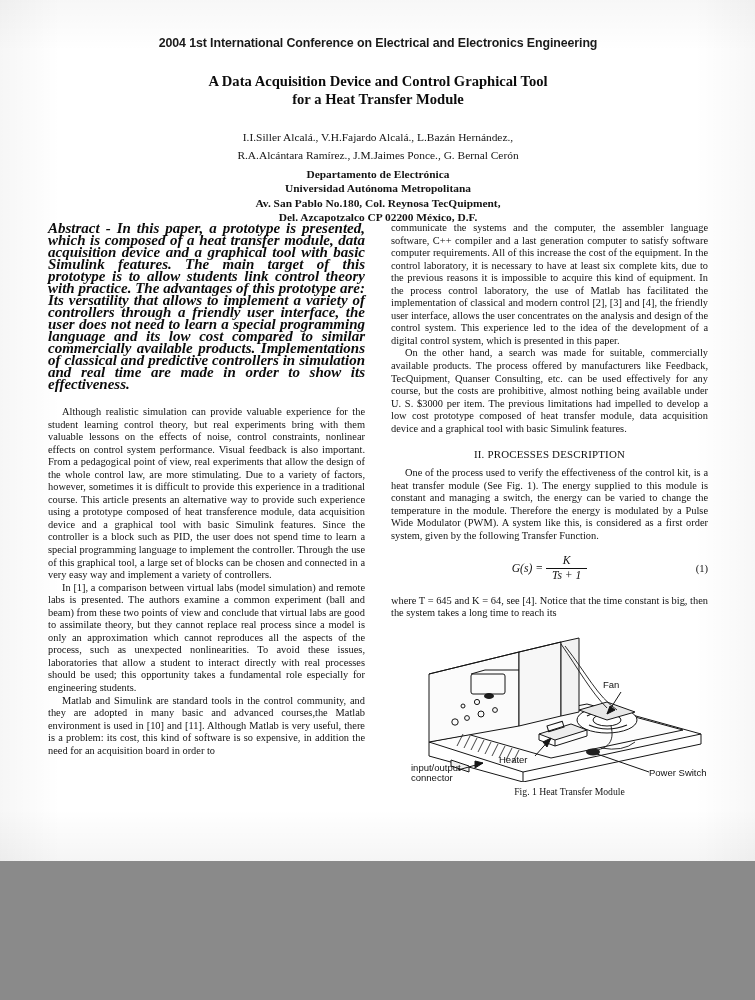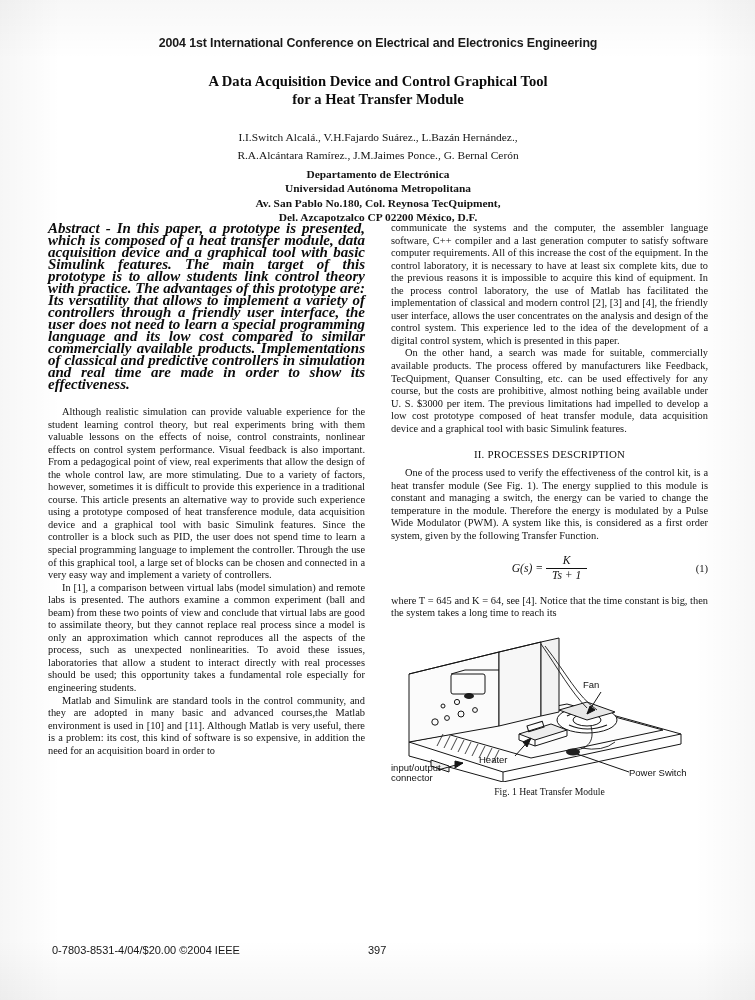"2004 1st International Conference on" .page { height: 1000px -> 861px }
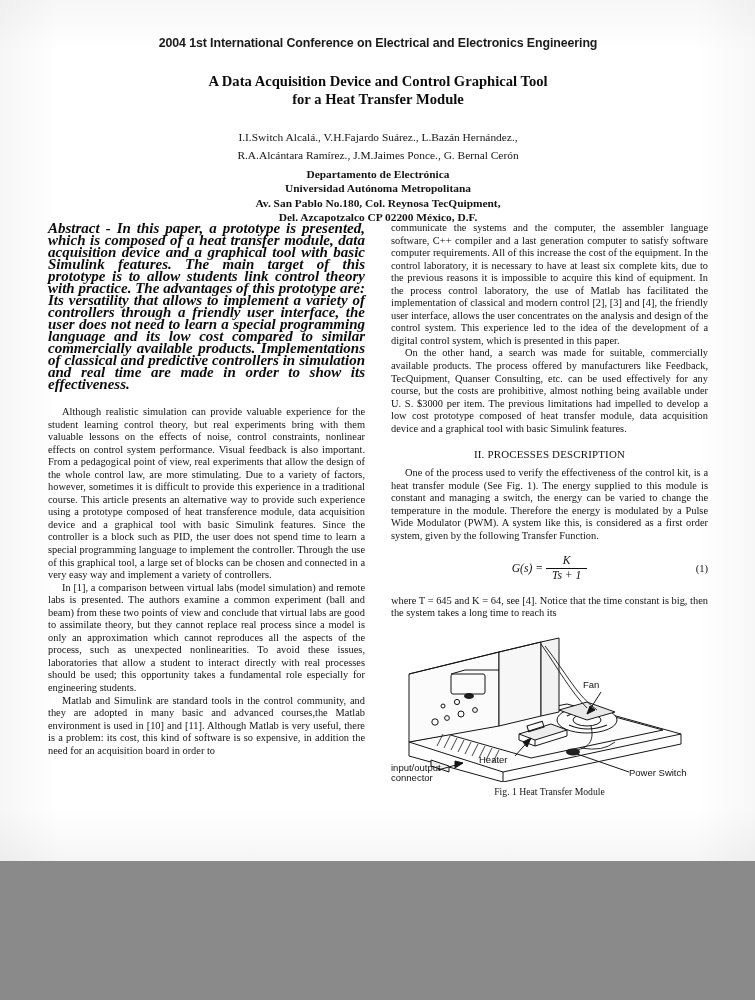"I.I.Switch Alcalá., V.H.Fajardo Suárez.," div.authors { text: I.I.Switch Alcalá., V.H.Fajardo Suárez -> I.I.Siller Alcalá., V.H.Fajardo Alcalá }
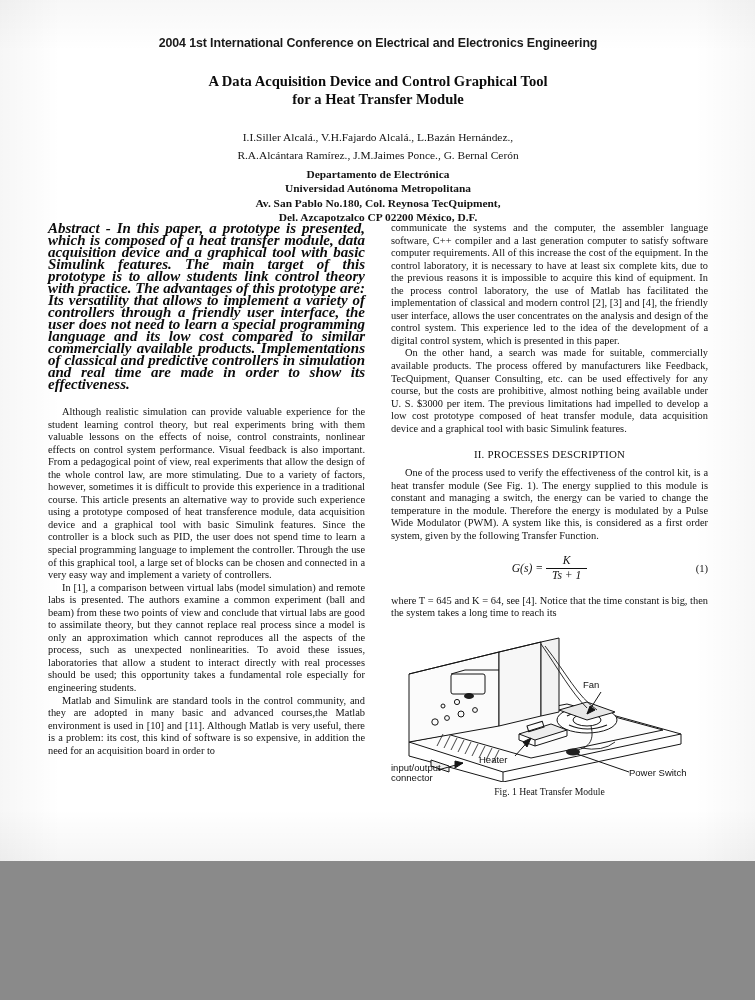"Fan" .figure { margin-left: none -> 20px }
